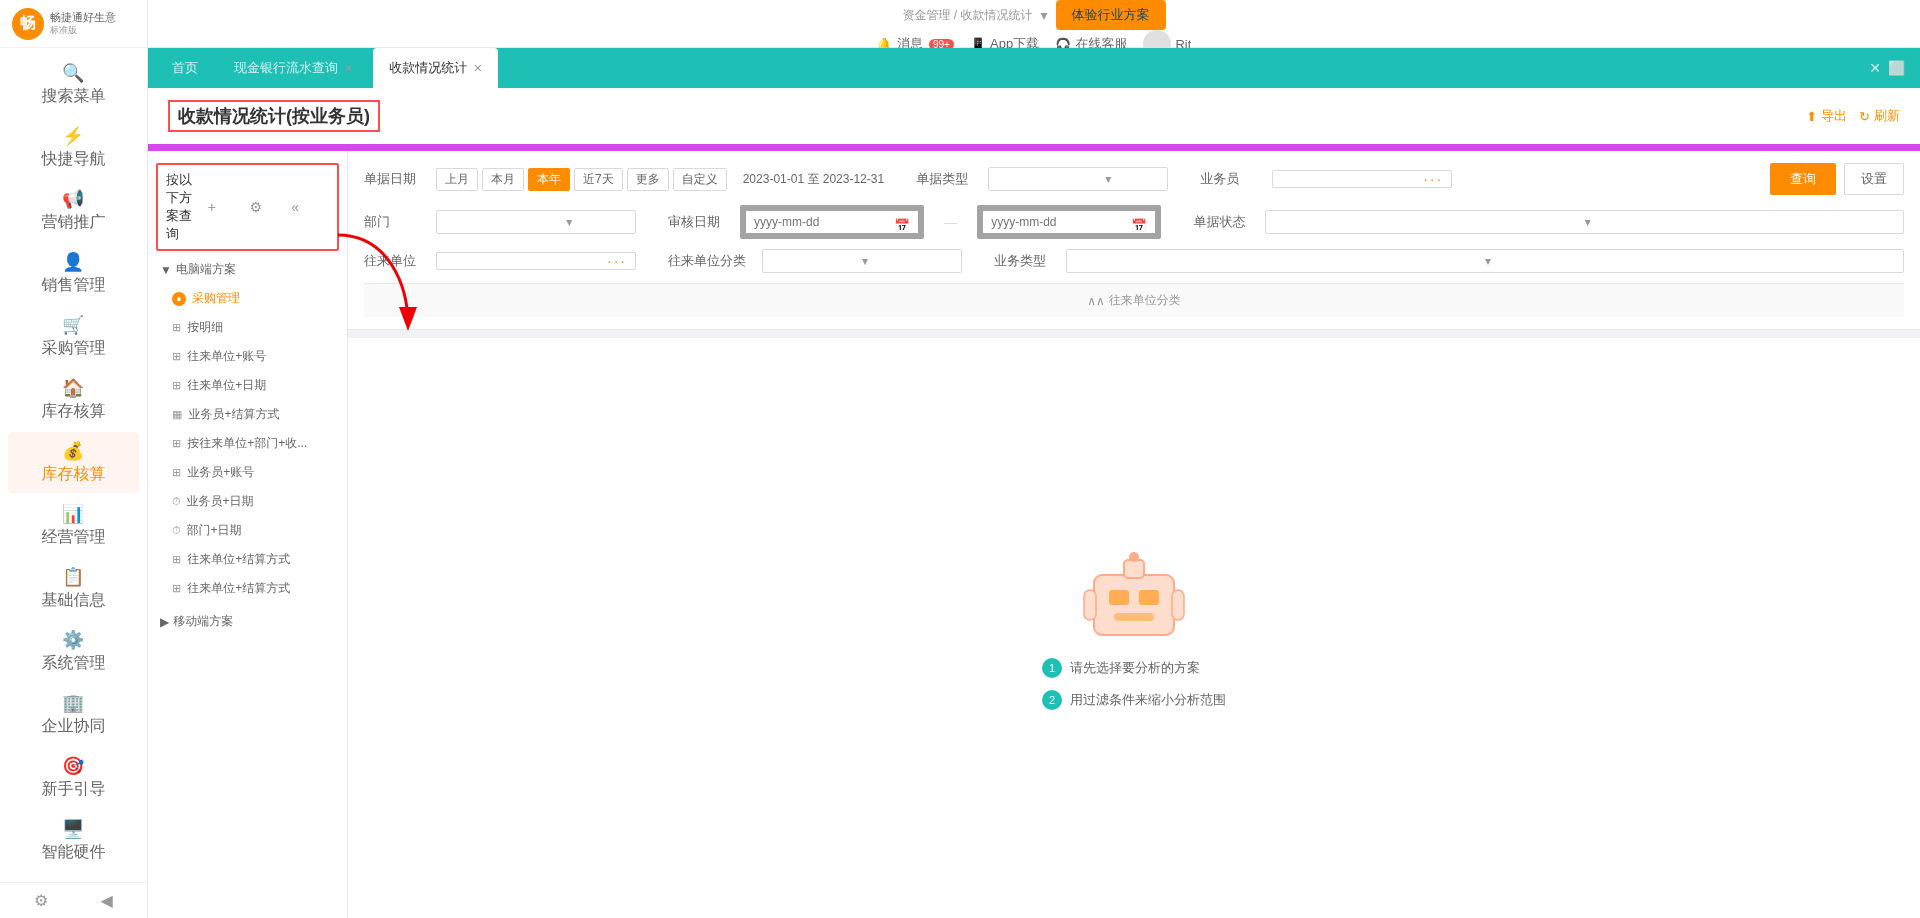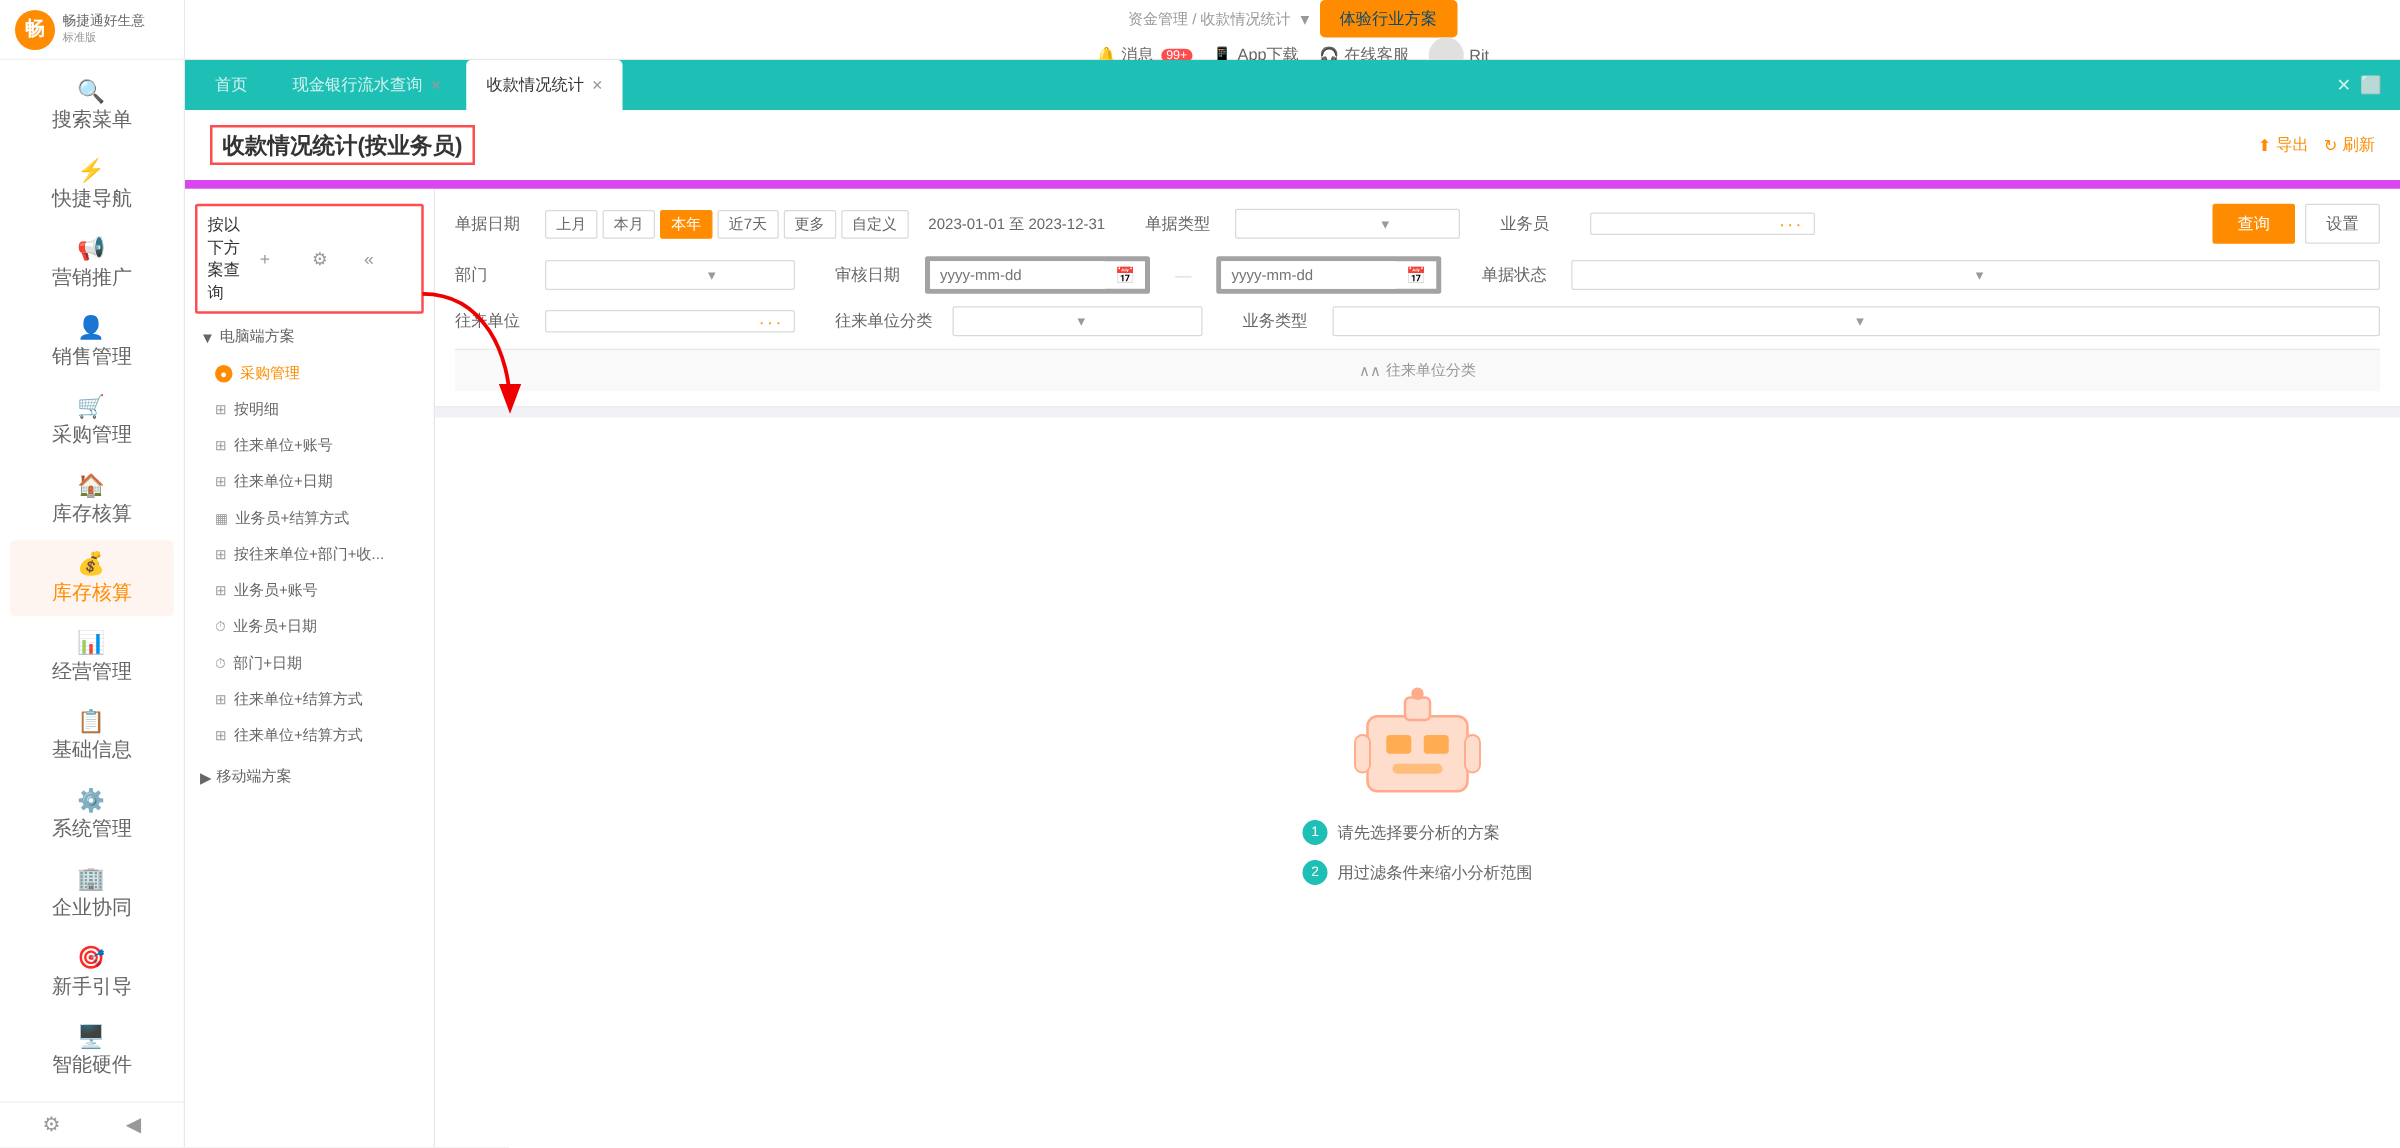"yyyy-mm-dd" .filter-input-group { align-items: center -> flex-end; border: 4px solid #a3a3a3 -> 6px solid #a3a3a3 }
